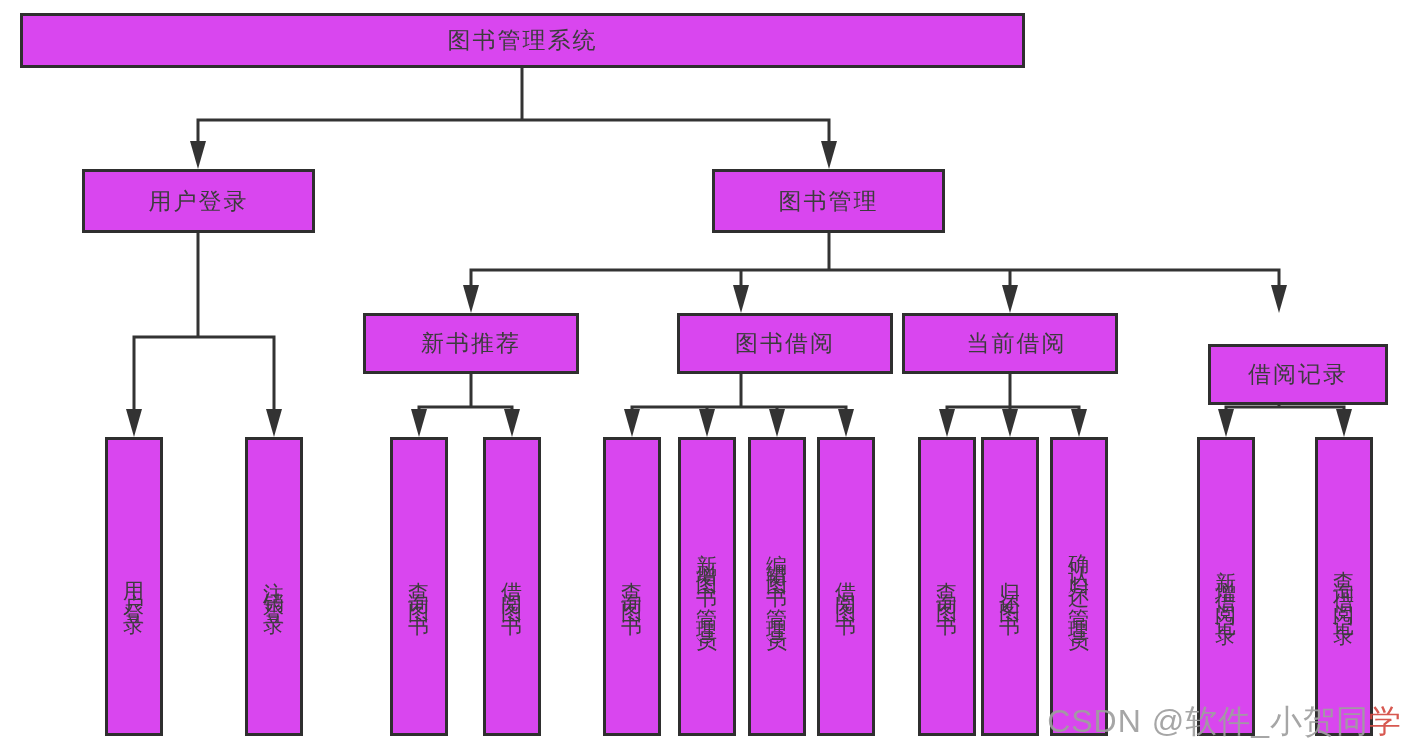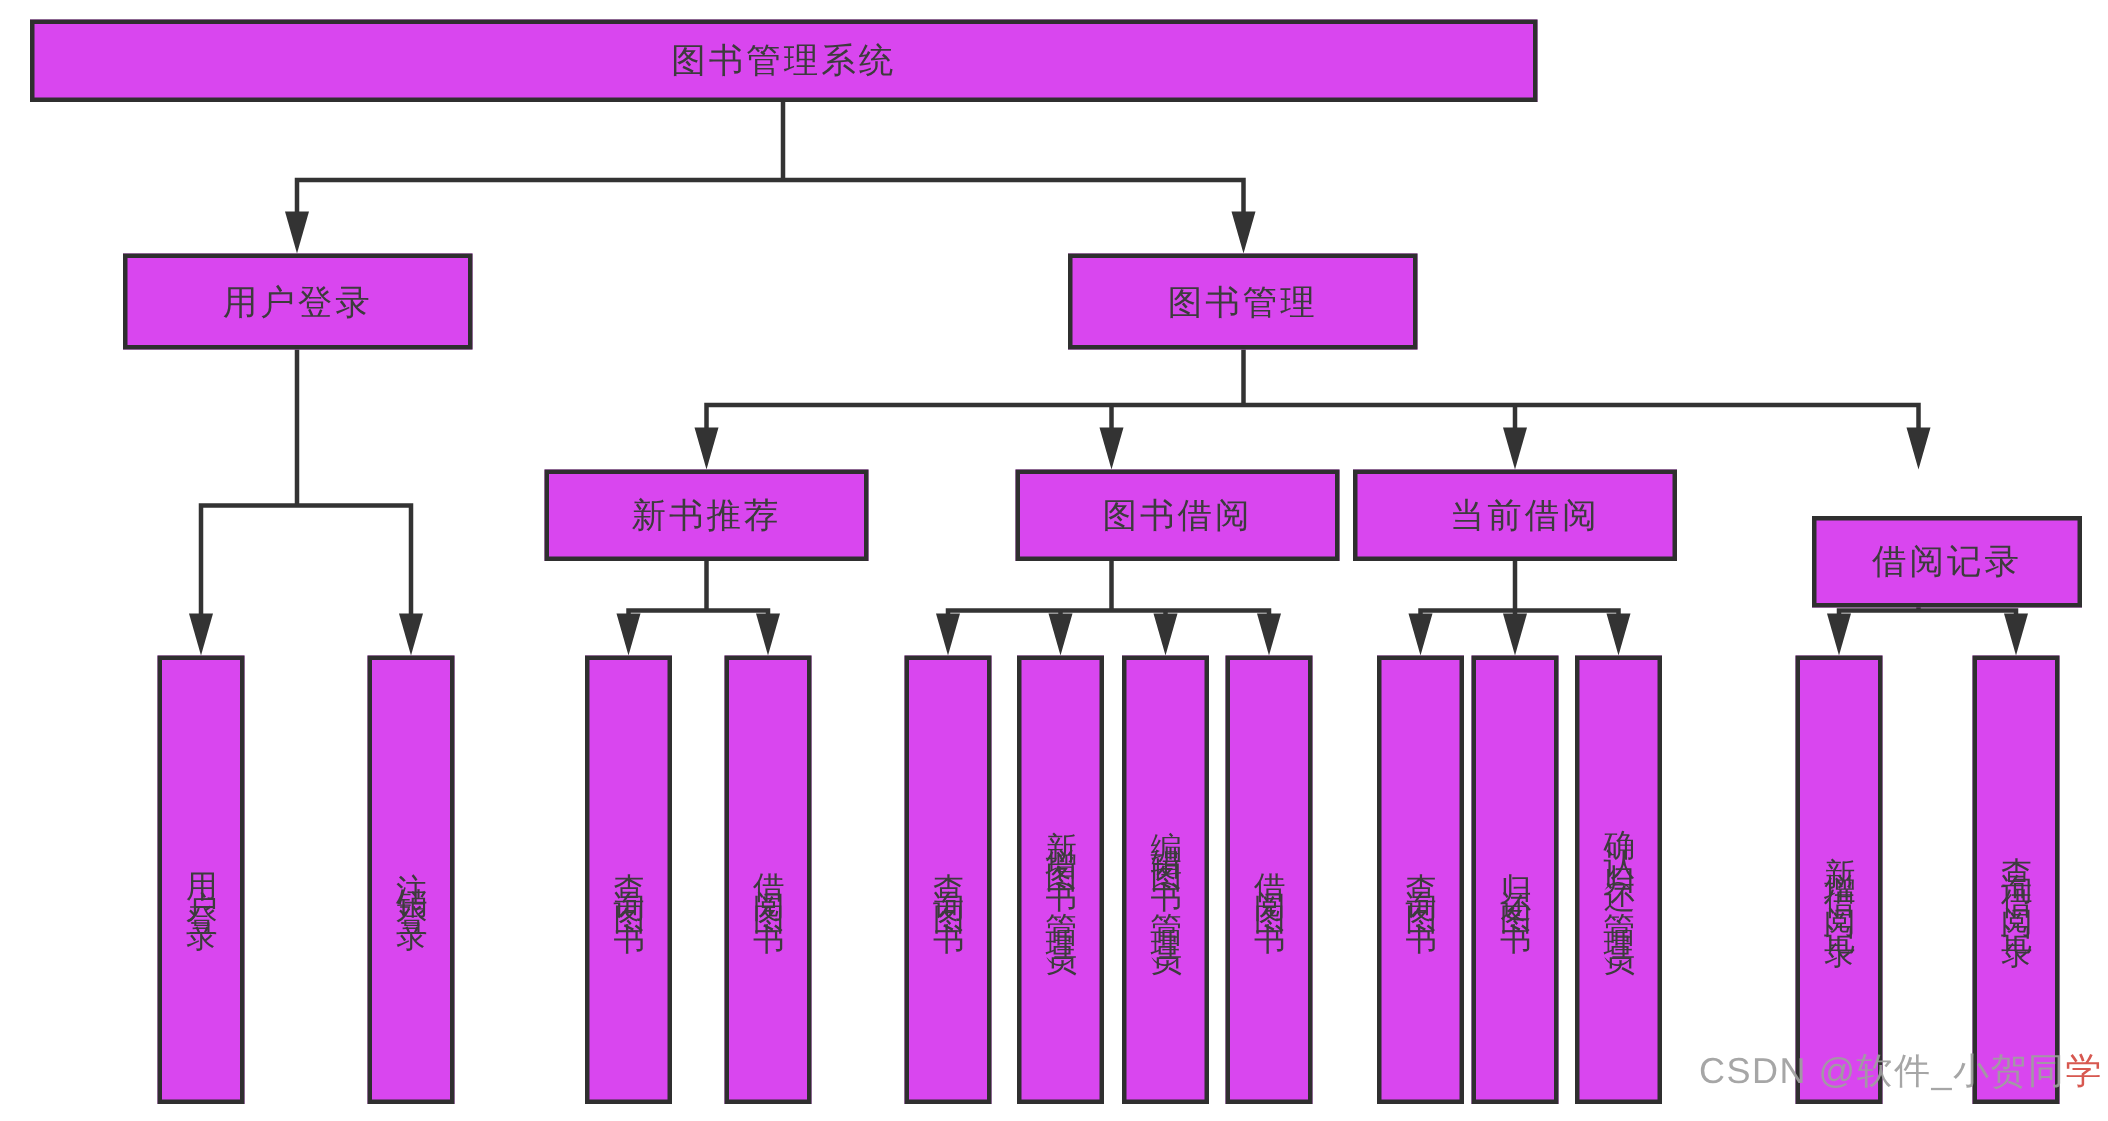"CSDN @软件_小贺同学" .watermark { bottom: 17px -> 3px; font-size: 24px -> 32px }
